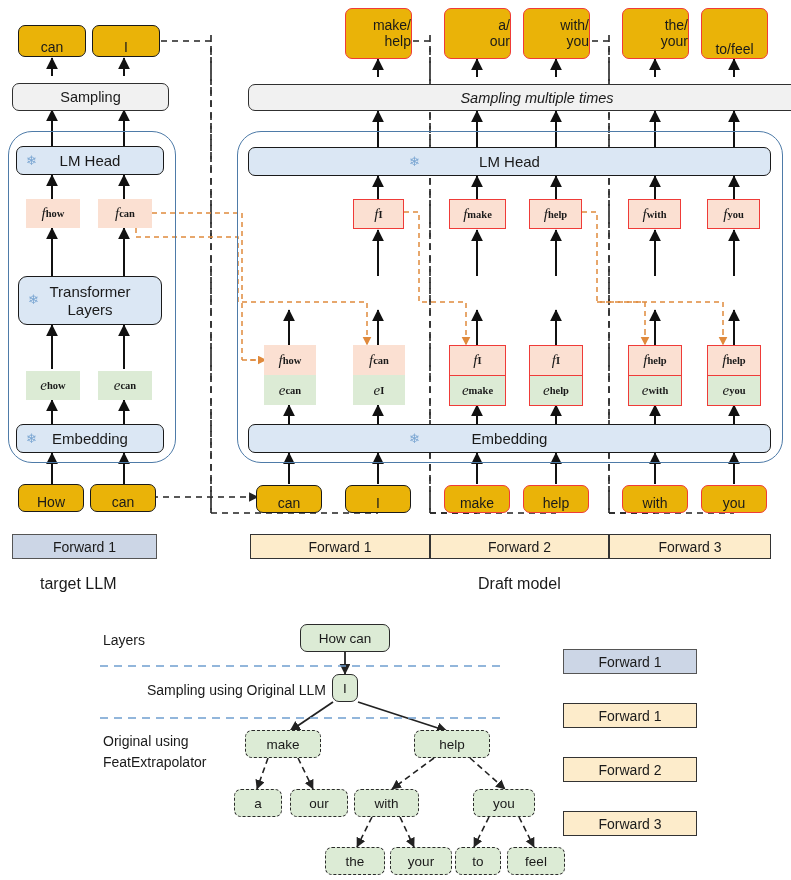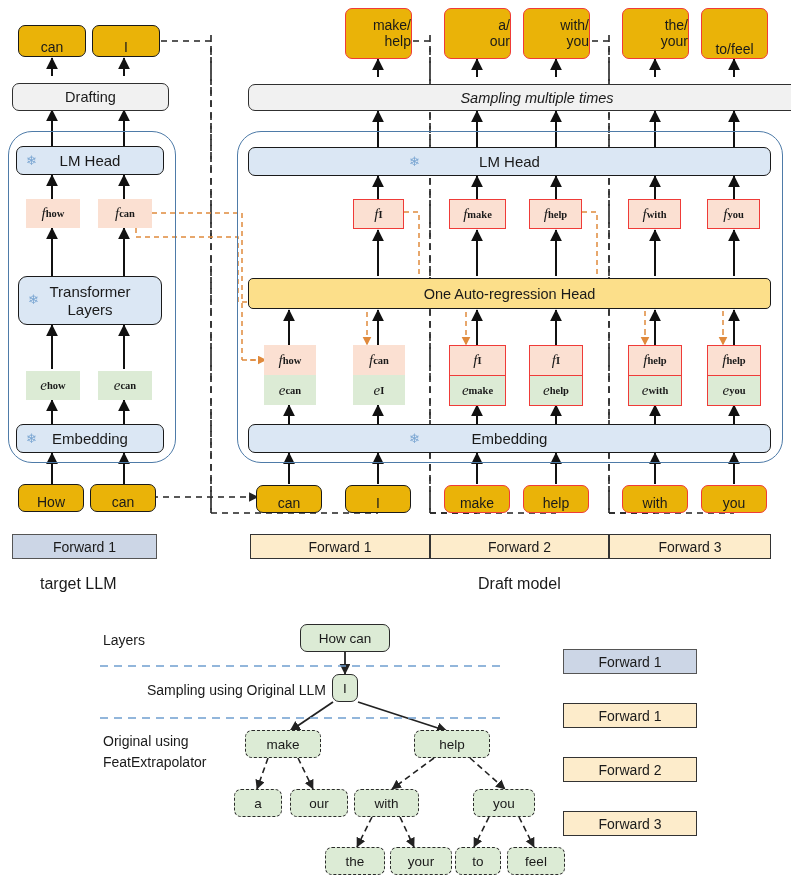"Drafting" span { text: Drafting -> Sampling }
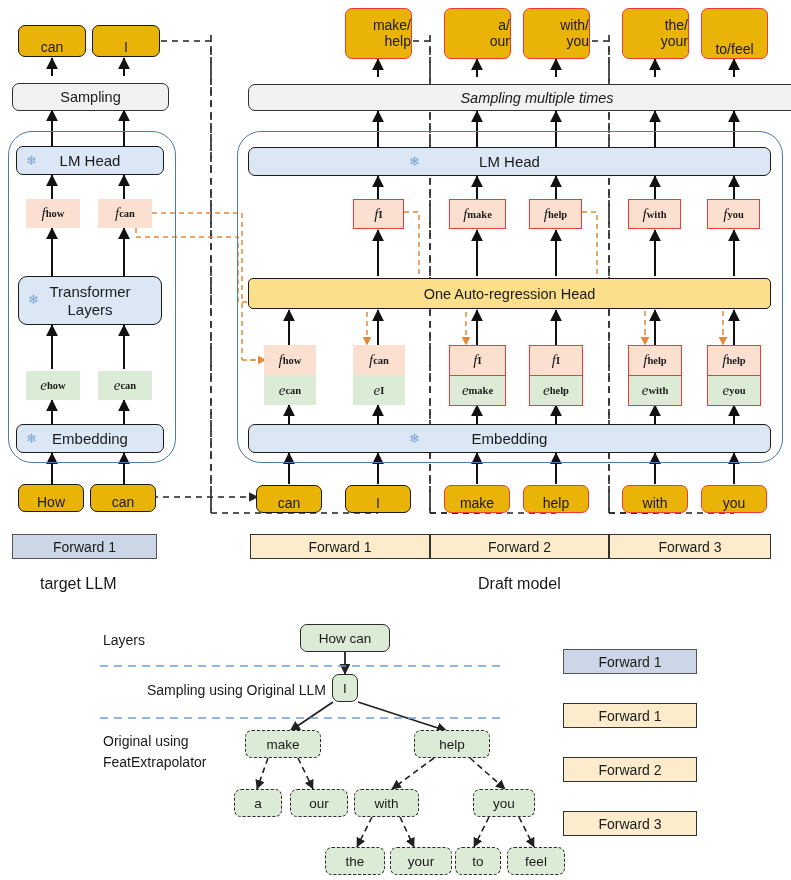"One Auto-regression Head" div.abs { html: <div> <span>One Auto-regression Head</span> </div> -> none }
